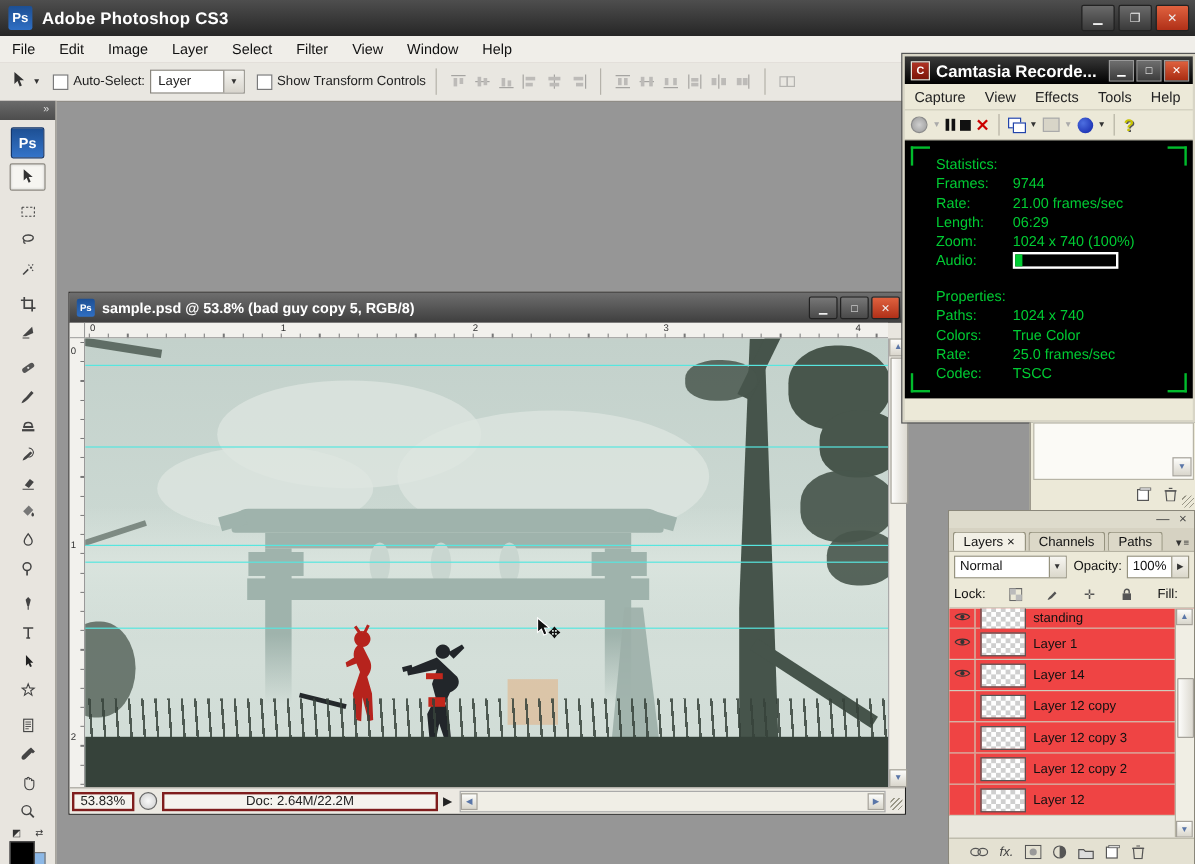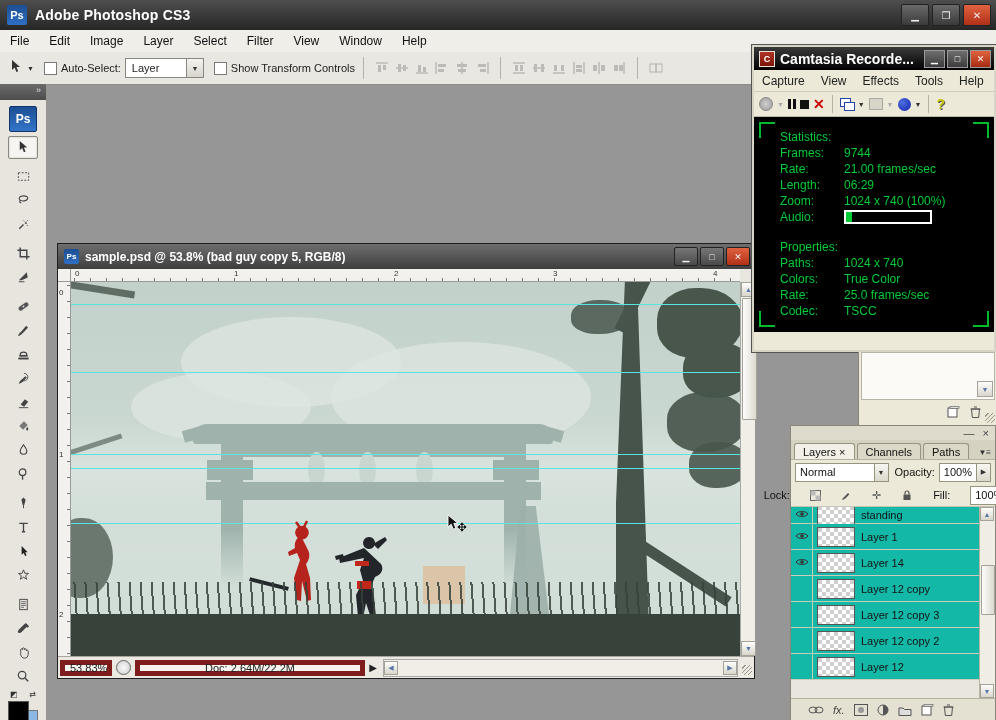"Lock:" .lp-lock { justify-content: center -> none }
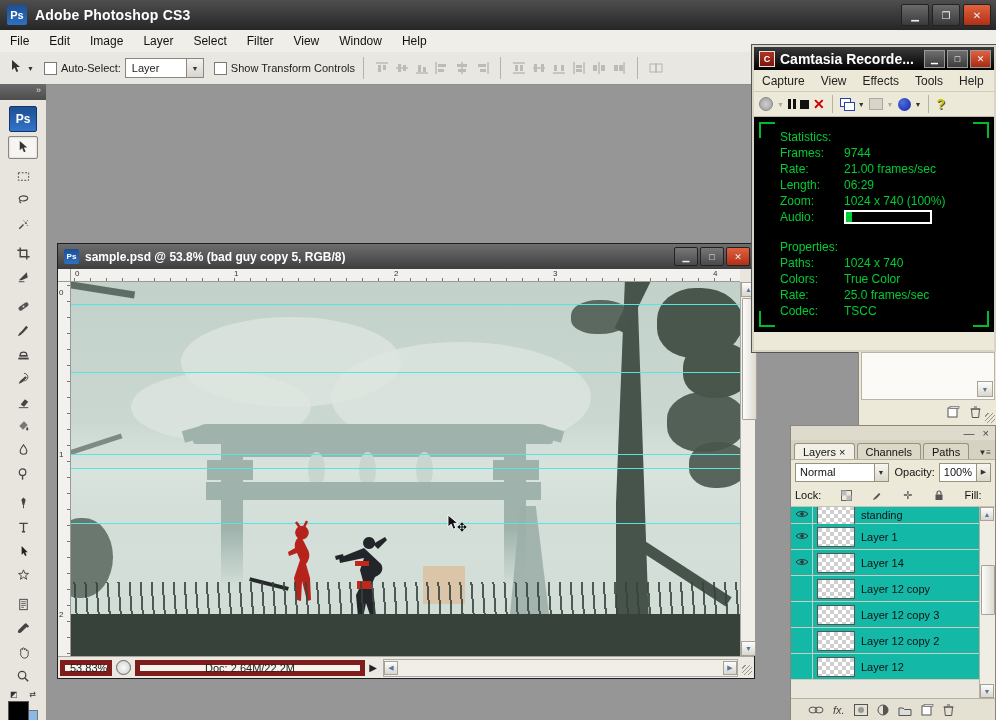"standing" .layer-row { background: #14b8a6 -> #ef4444 }
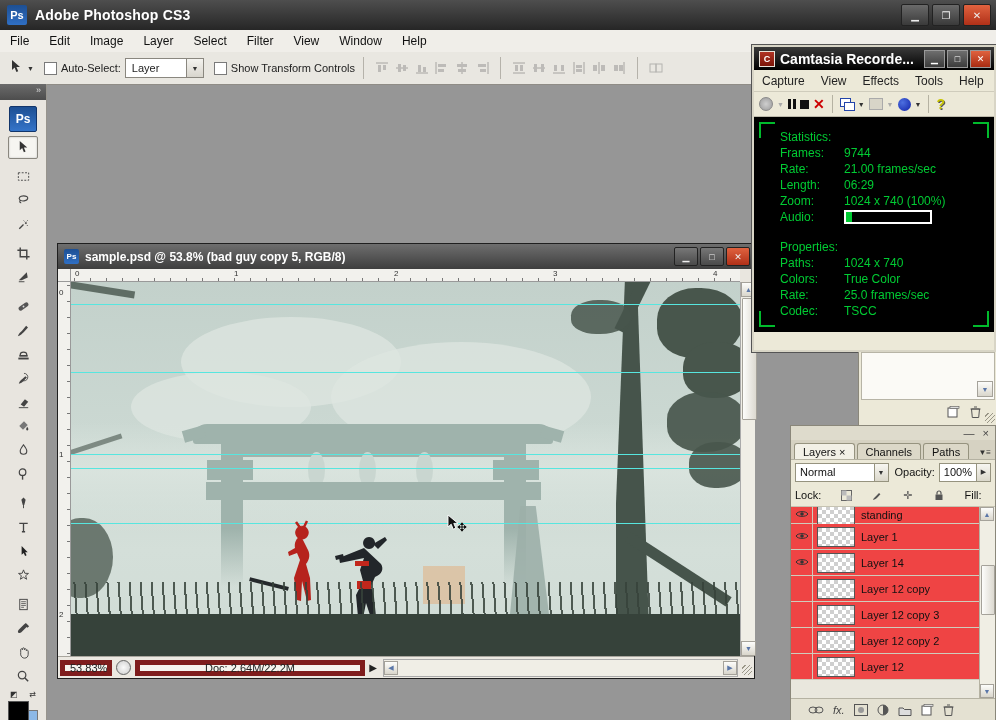"53.83%" .inset { border: 5px solid #7f1d1d -> 2px solid #7f1d1d }
